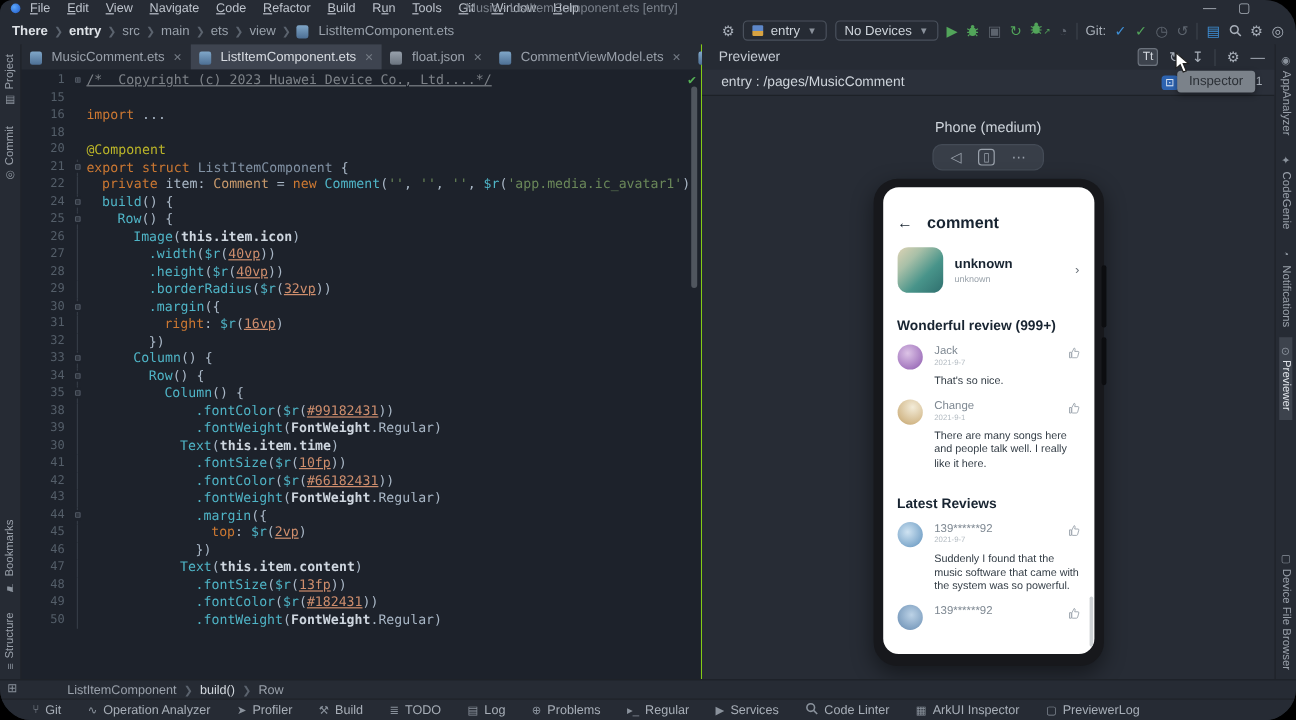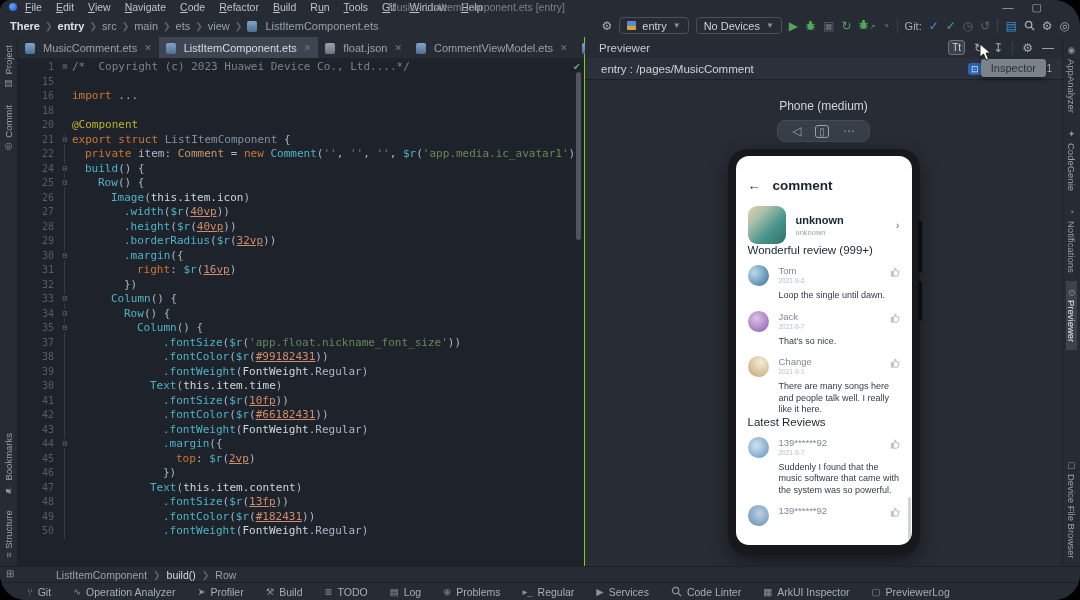"/* Copyright (c) 2023 Huawei" .tok-c { text-decoration: none -> underline }
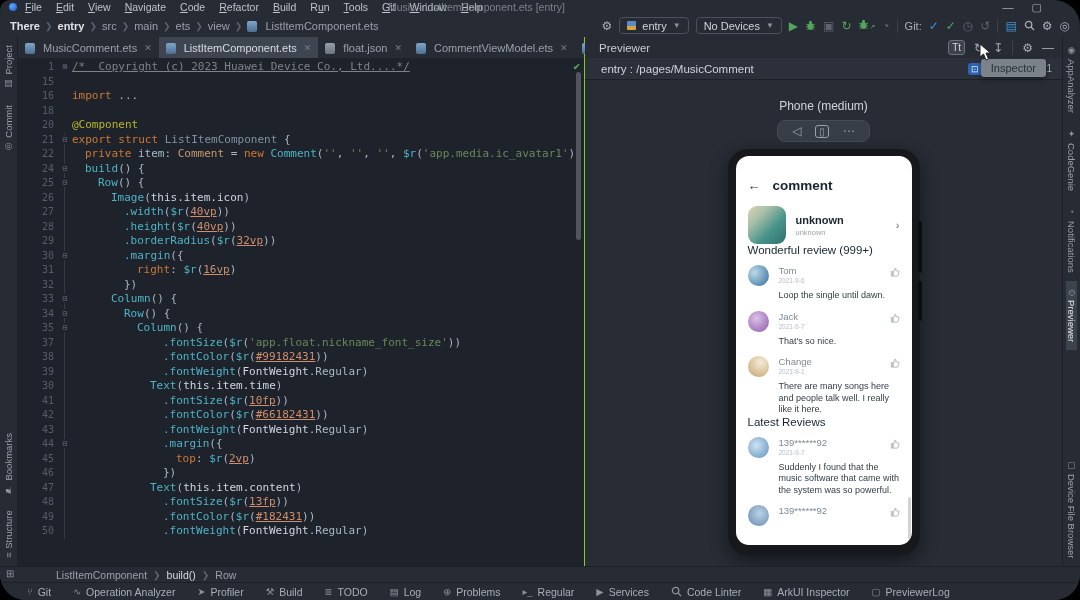"this.item.icon" .tok-b { font-weight: normal -> bold }
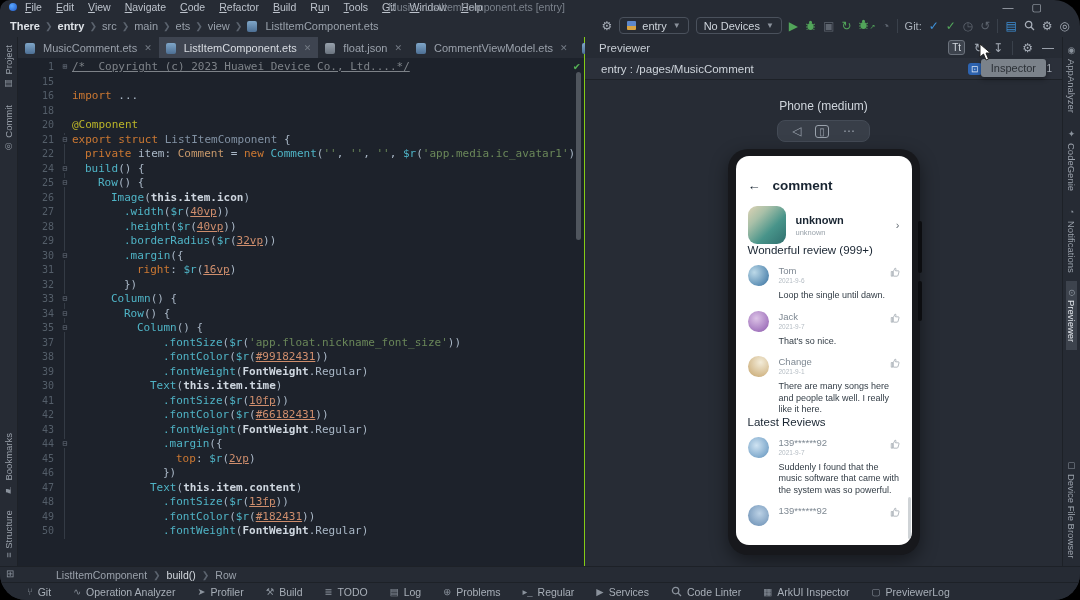"Wonderful review (999+)" .section-title { font-weight: normal -> bold; margin-top: 0 -> 22px }
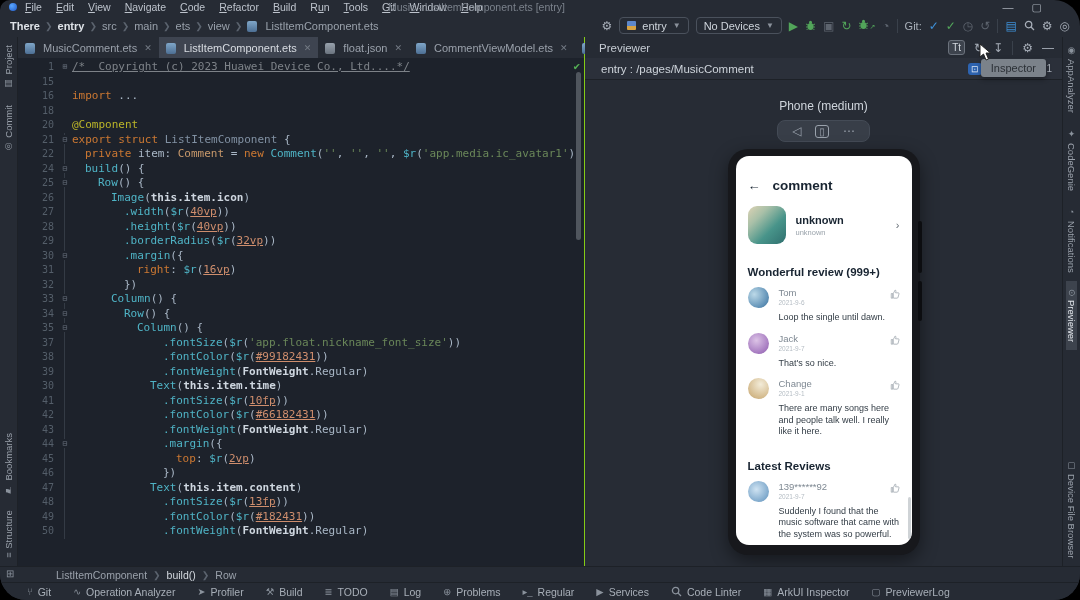"Tom" div.c-row { html: <div> <div></div> <div> <div>Tom</div> <div>2021-9-6</div> <div>Loop the single until dawn.</div> </div> <span> <svg> <path></path> </svg> </span> </div> -> none }
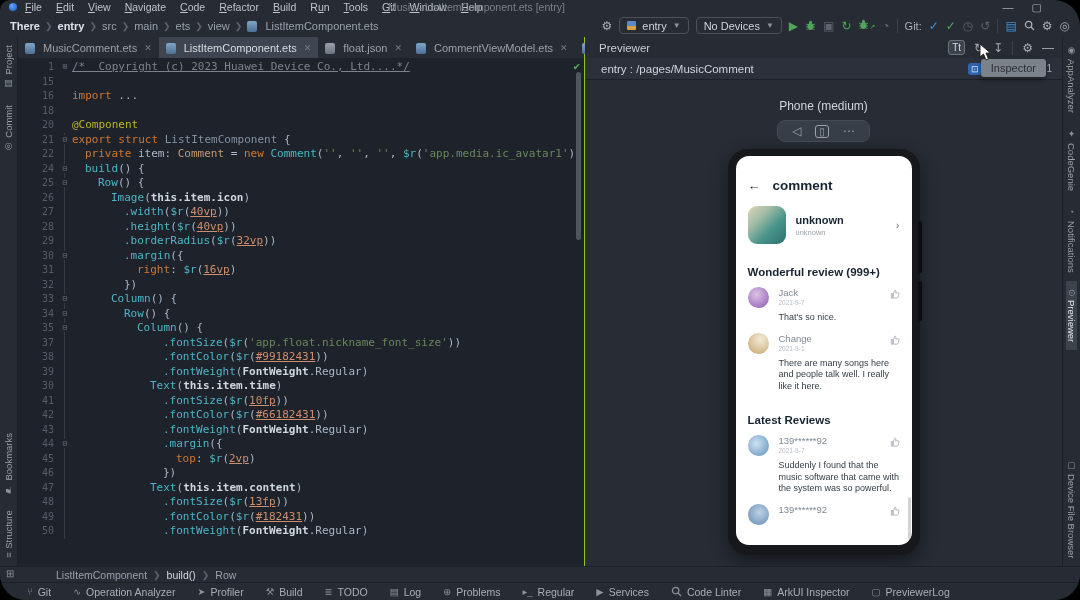"37" div.line { html: <div><span>37</span><span><span></span></span><span><span>.fontSize</span><span>(</span><span>$r</span><span>(</span><span>'app.float.nickname_font_size'</span><span>))</span></span></div> -> none }
